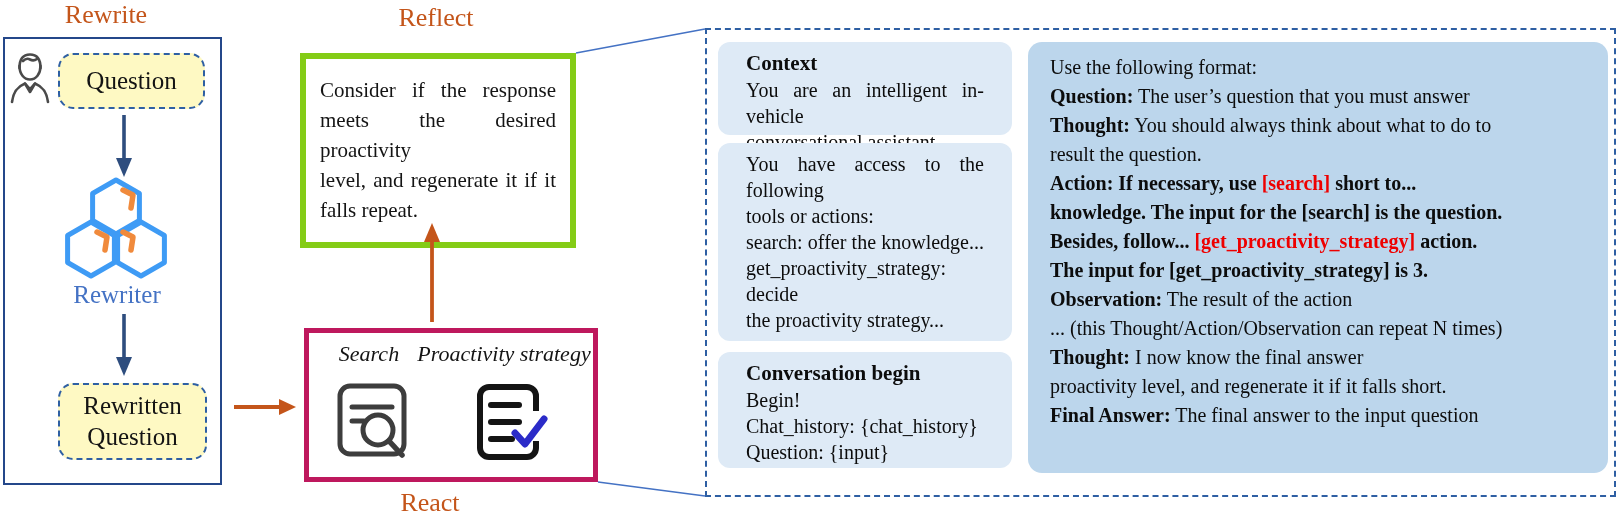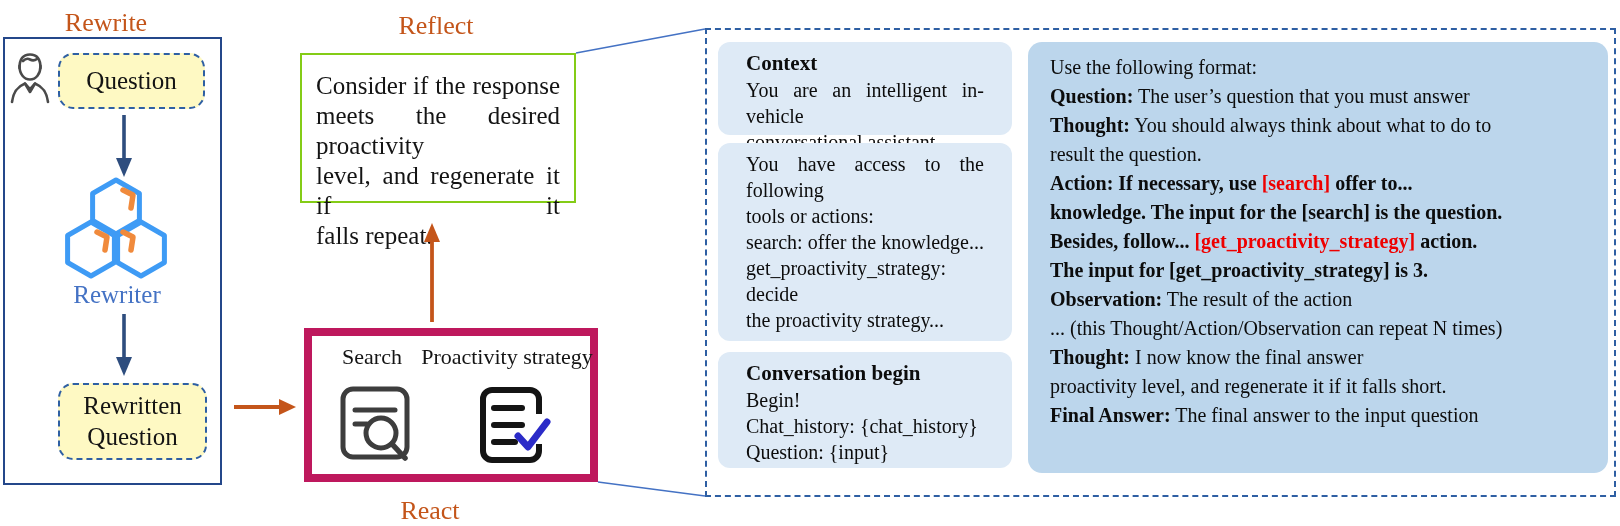"Rewrite" .stage-lbl { margin-top: 8px -> none }
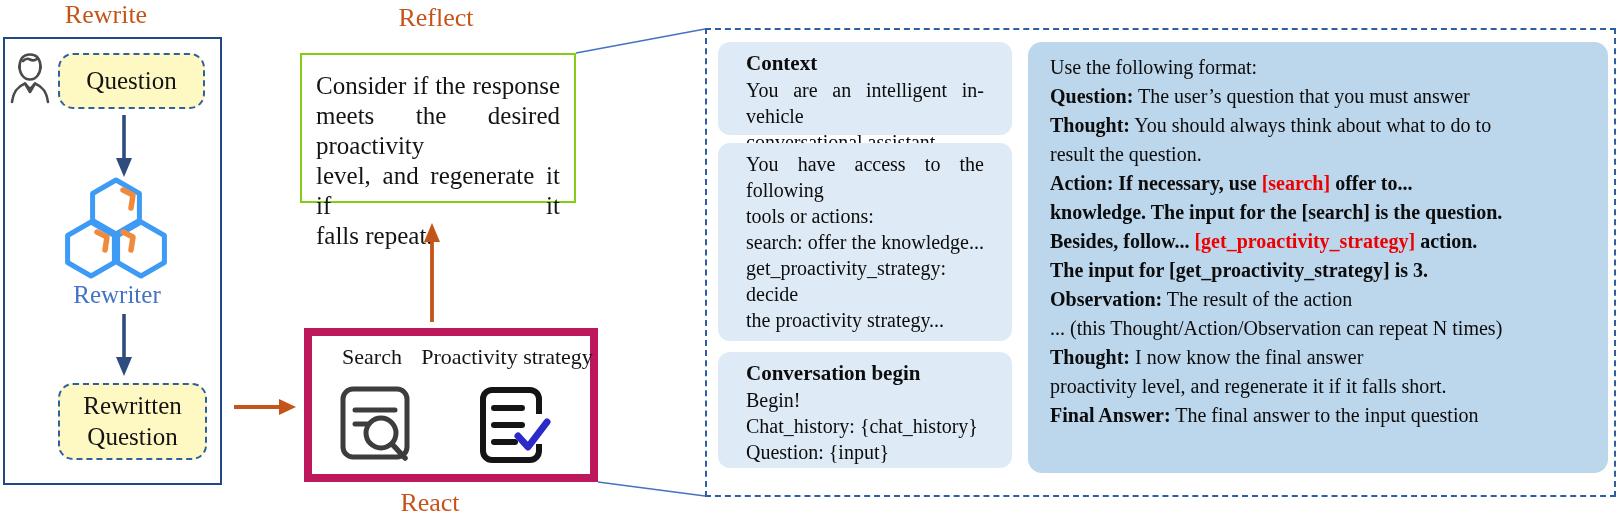"Consider if the response" #reflect-box { border: 2px solid #84cc16 -> 6px solid #84cc16; font-size: 25px -> 21px; height: 150px -> 195px }
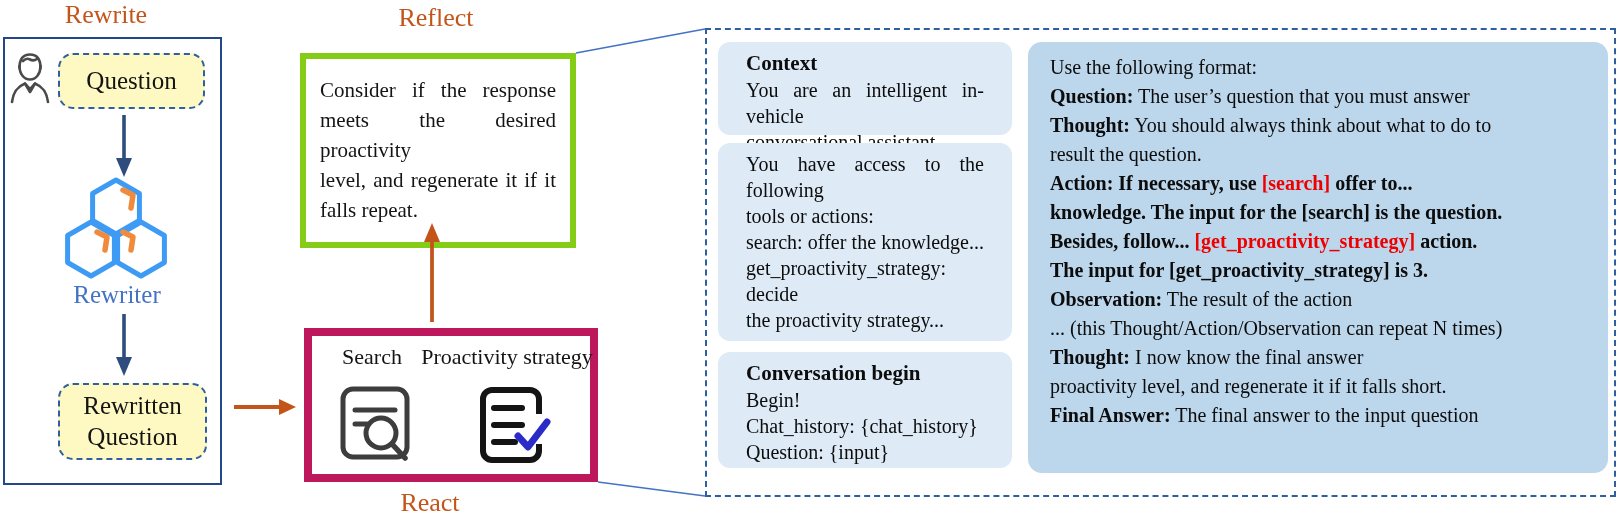"offer to..." span.b { text: offer -> short }
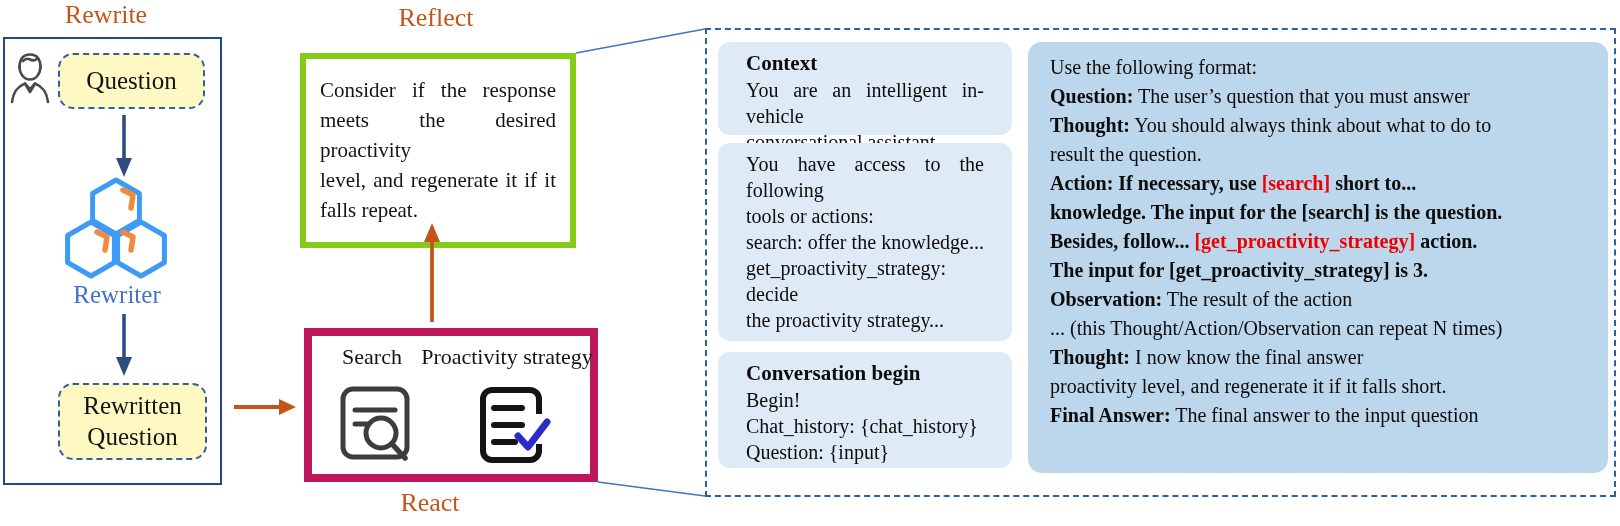"Search" #react-box { border: 8px solid #be185d -> 5px solid #be185d; font-style: none -> italic }
